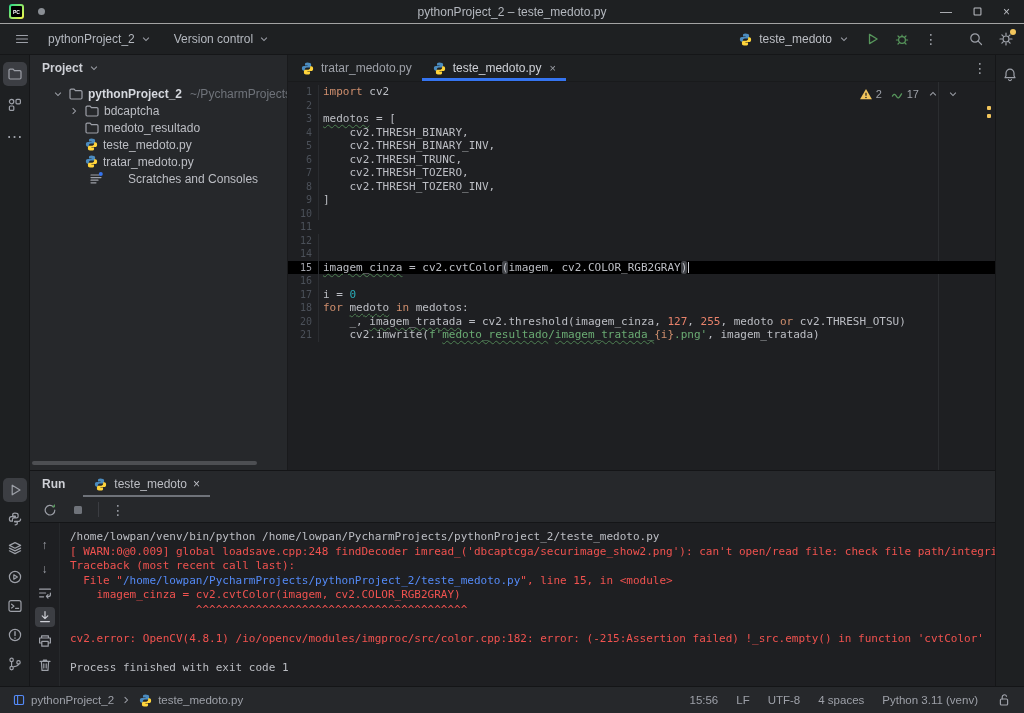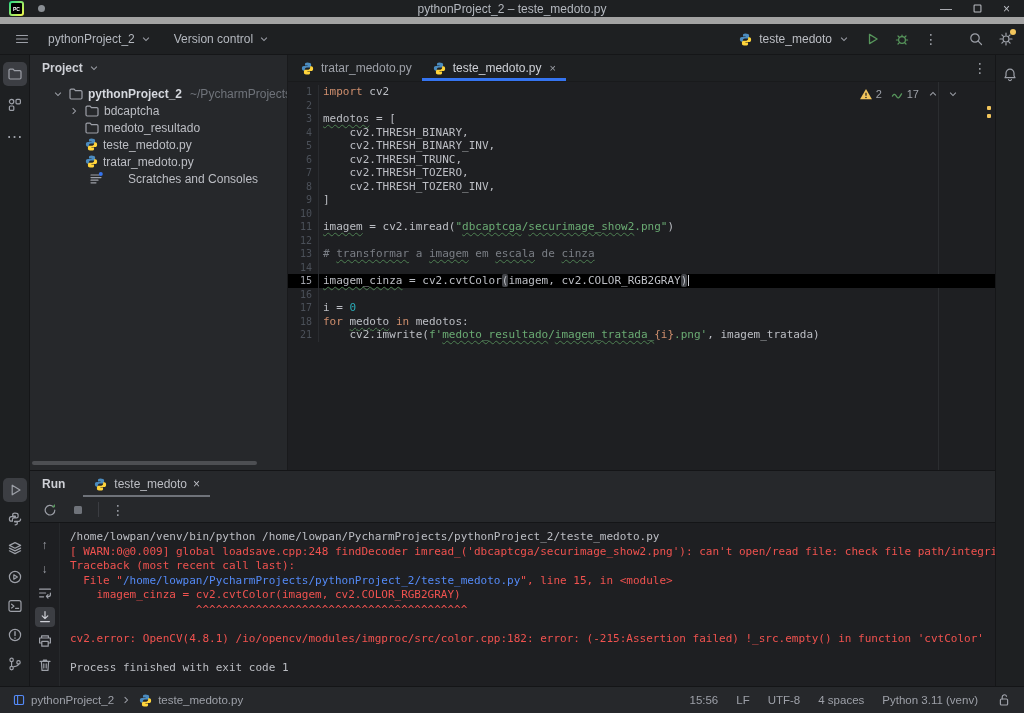"pythonProject_2 – teste_medoto.py" .titlebar { border-bottom: 7px solid #a3a3a3 -> 1px solid #a3a3a3 }
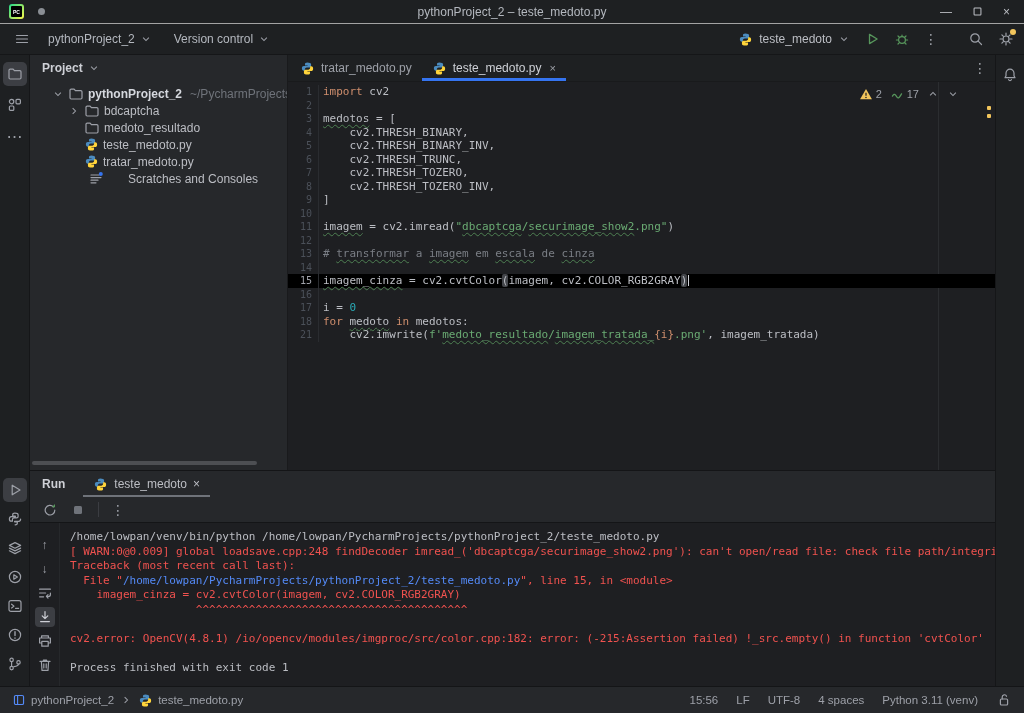"imagem =" span.code { html: <span><span>imagem</span><span> = cv2.imread(</span><span>"</span><span>dbcaptcga</span><span>/</span><span>securimage_show2</span><span>.png"</span><span>)</span></span> -> none }
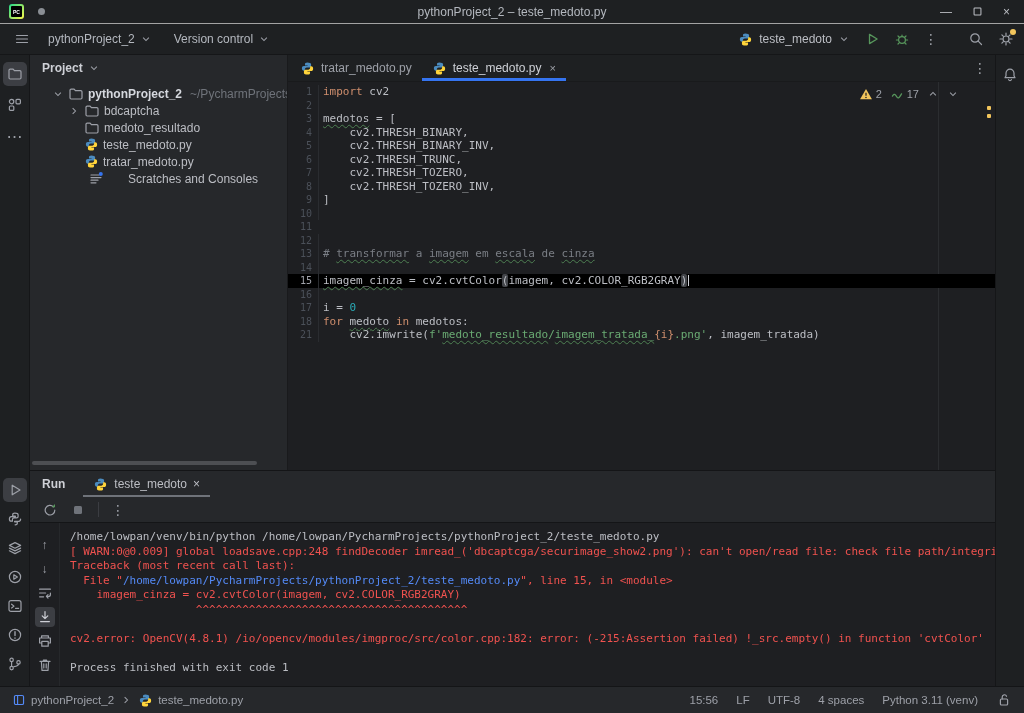"13" div.code-line { html: <div> <span>13</span> <span><span># </span><span>transformar</span><span> a </span><span>imagem</span><span> em </span><span>escala</span><span> de </span><span>cinza</span></span> </div> -> none }
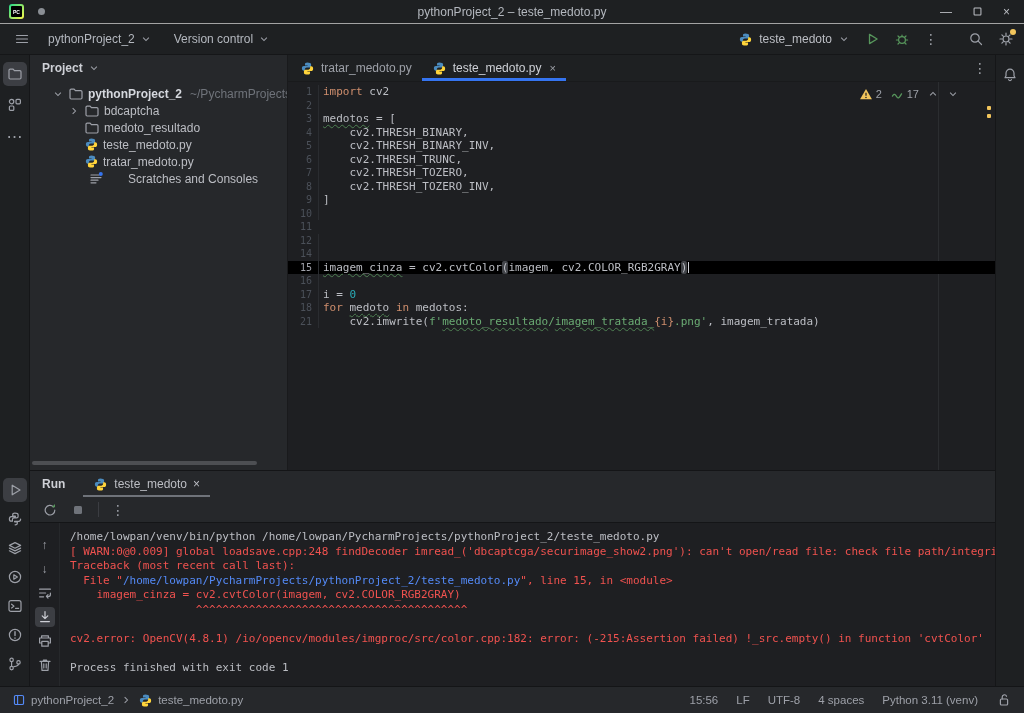"20" div.code-line { html: none -> <div> <span>20</span> <span><span> _, </span><span>imagem_tratada</span><span> = cv2.threshold(imagem_cinza, </span><span>127</span><span>, </span><span>255</span><span>, medoto </span><span>or</span><span> cv2.THRESH_OTSU)</span></span> </div> }
